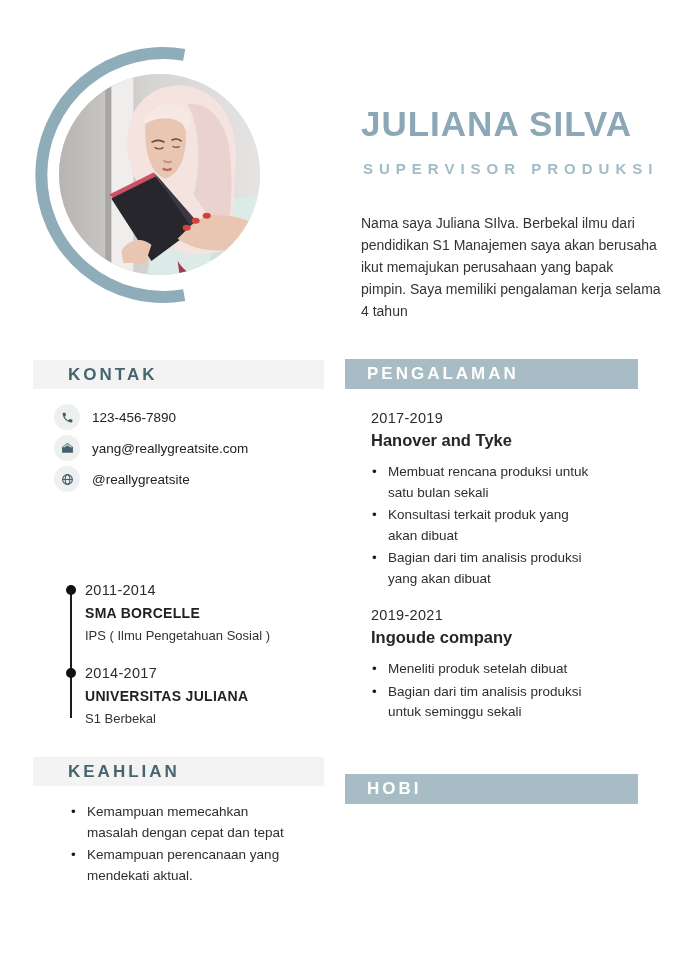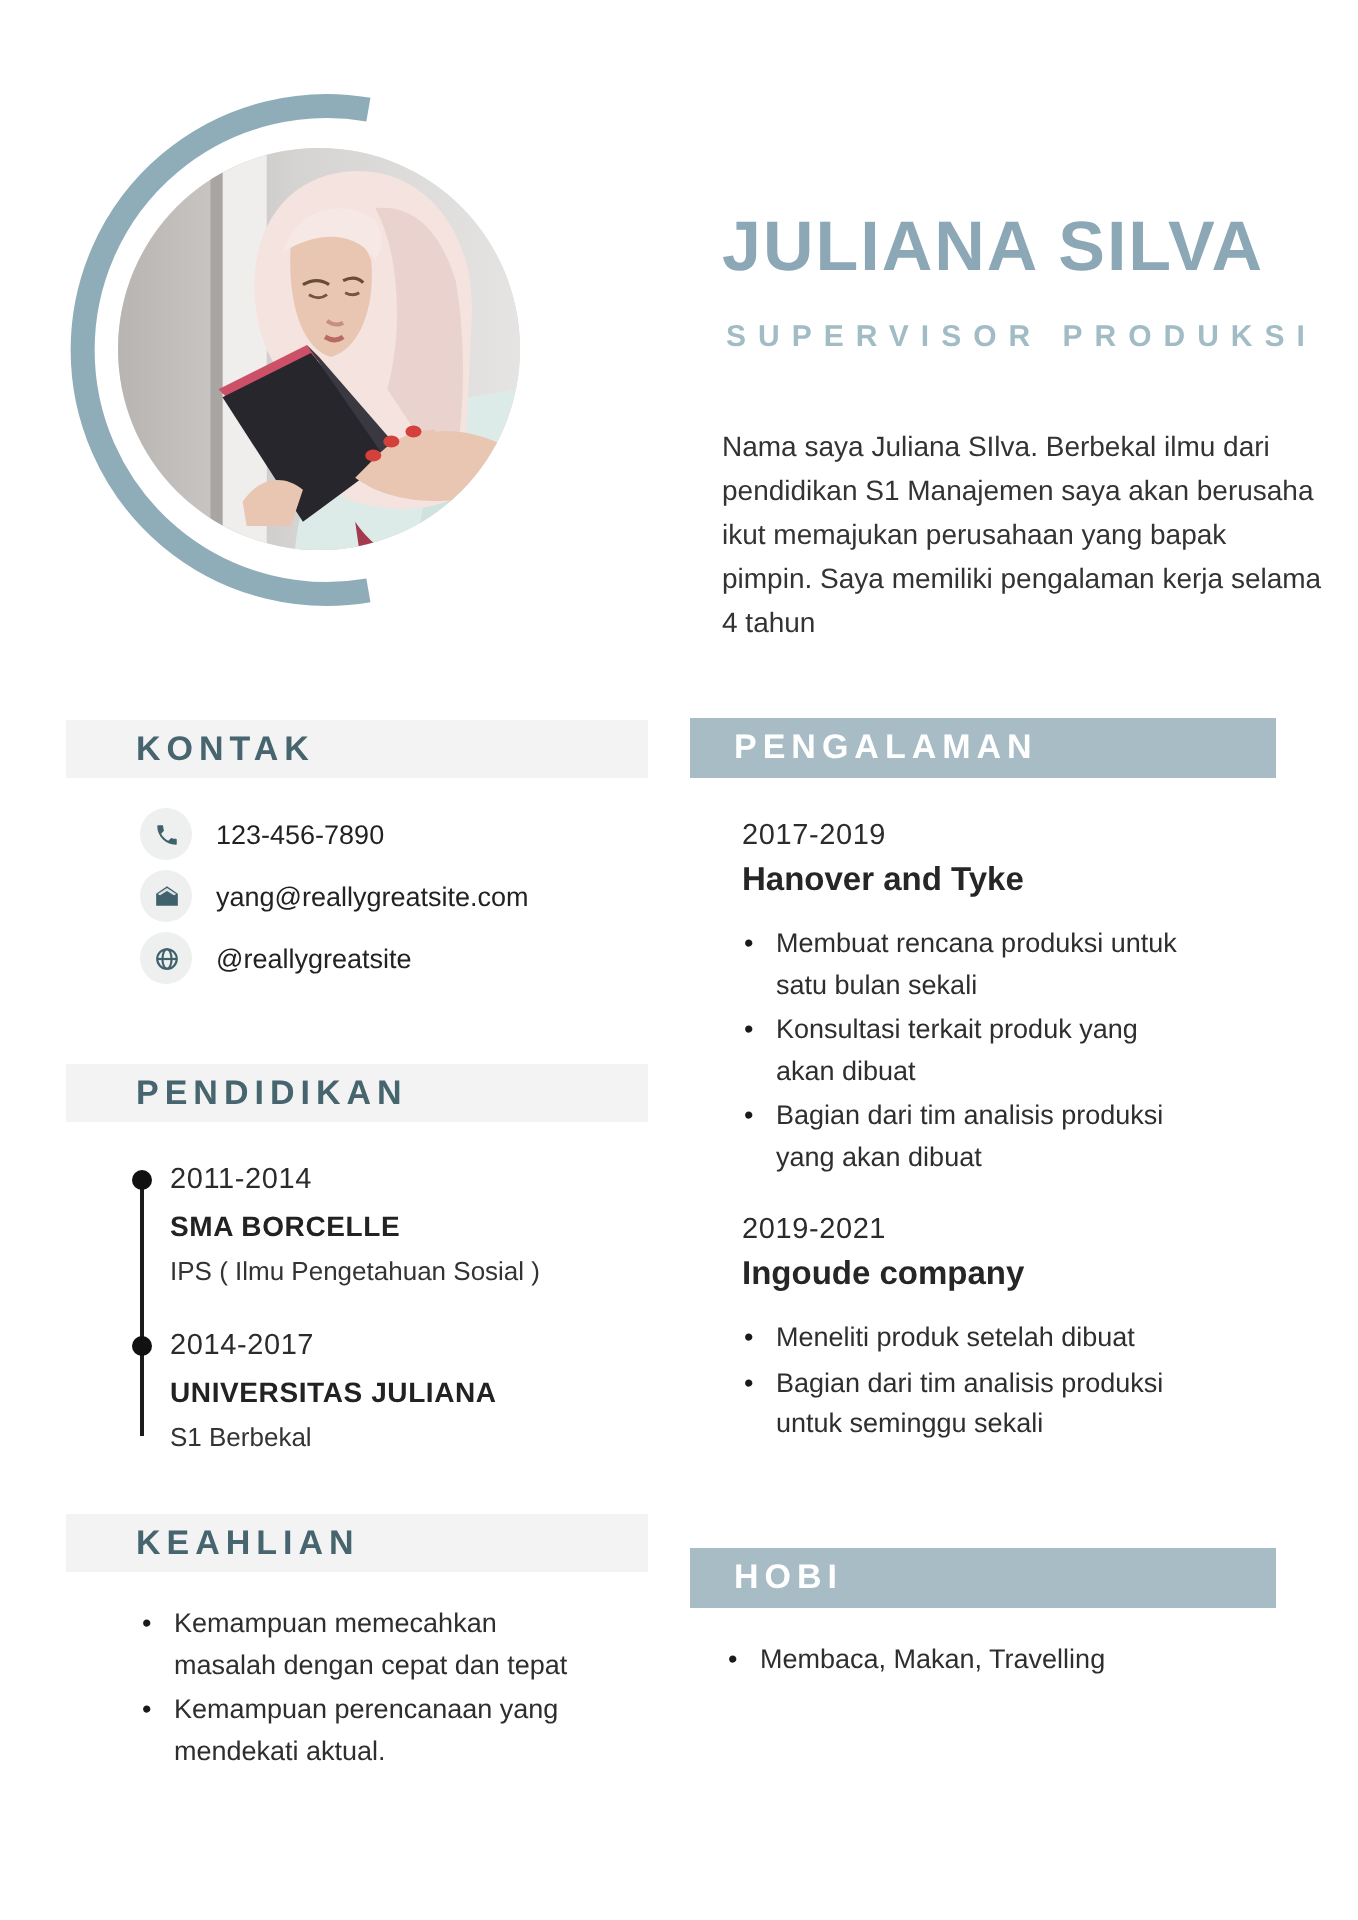"123-456-7890" .contact-list { left: 70px -> 54px }
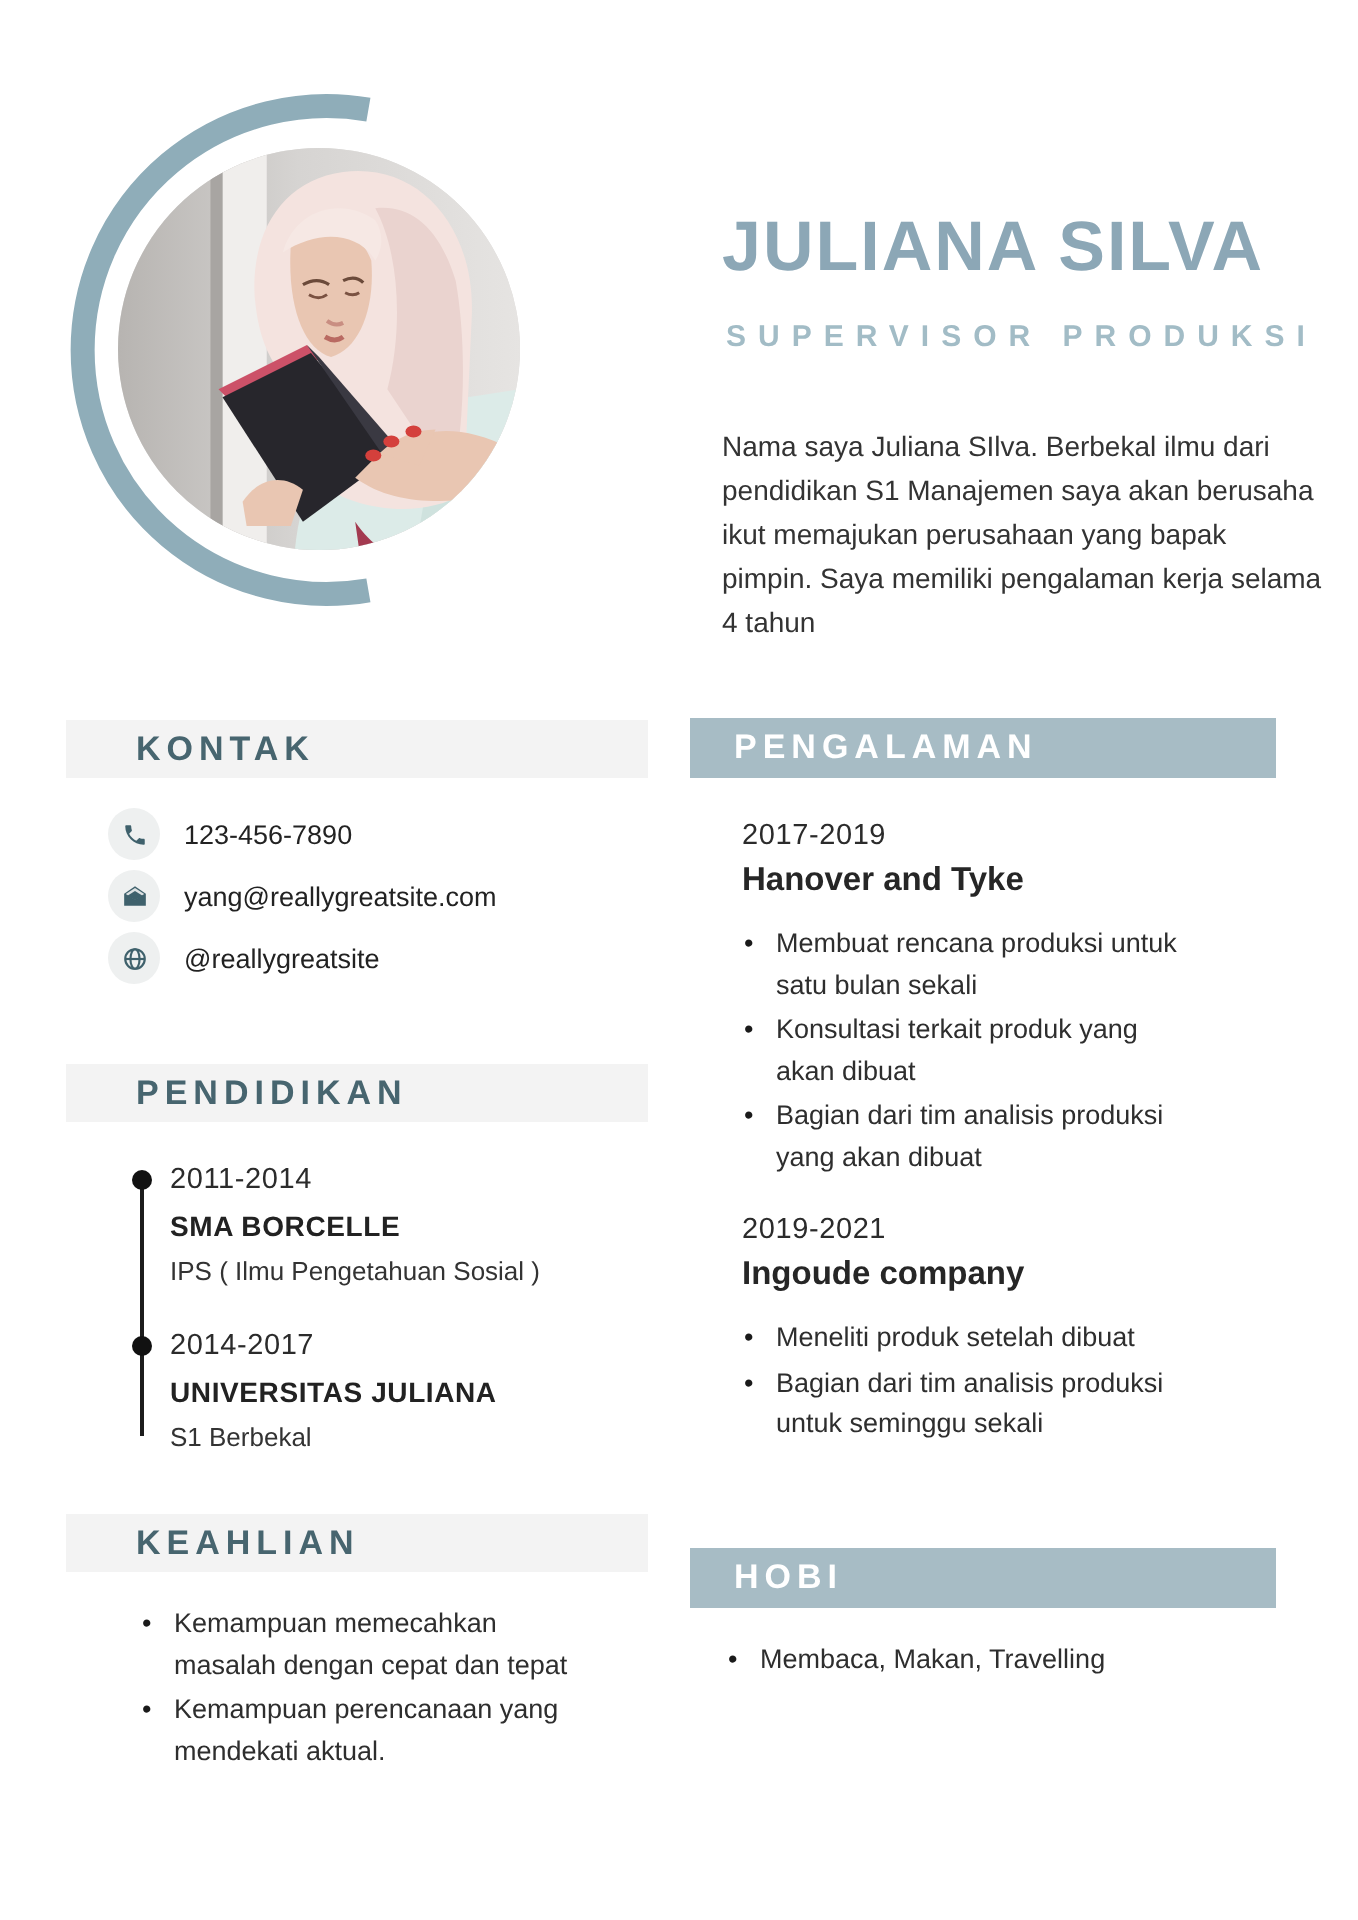"PENDIDIKAN" div.bar-left { html: <div>PENDIDIKAN</div> -> none }
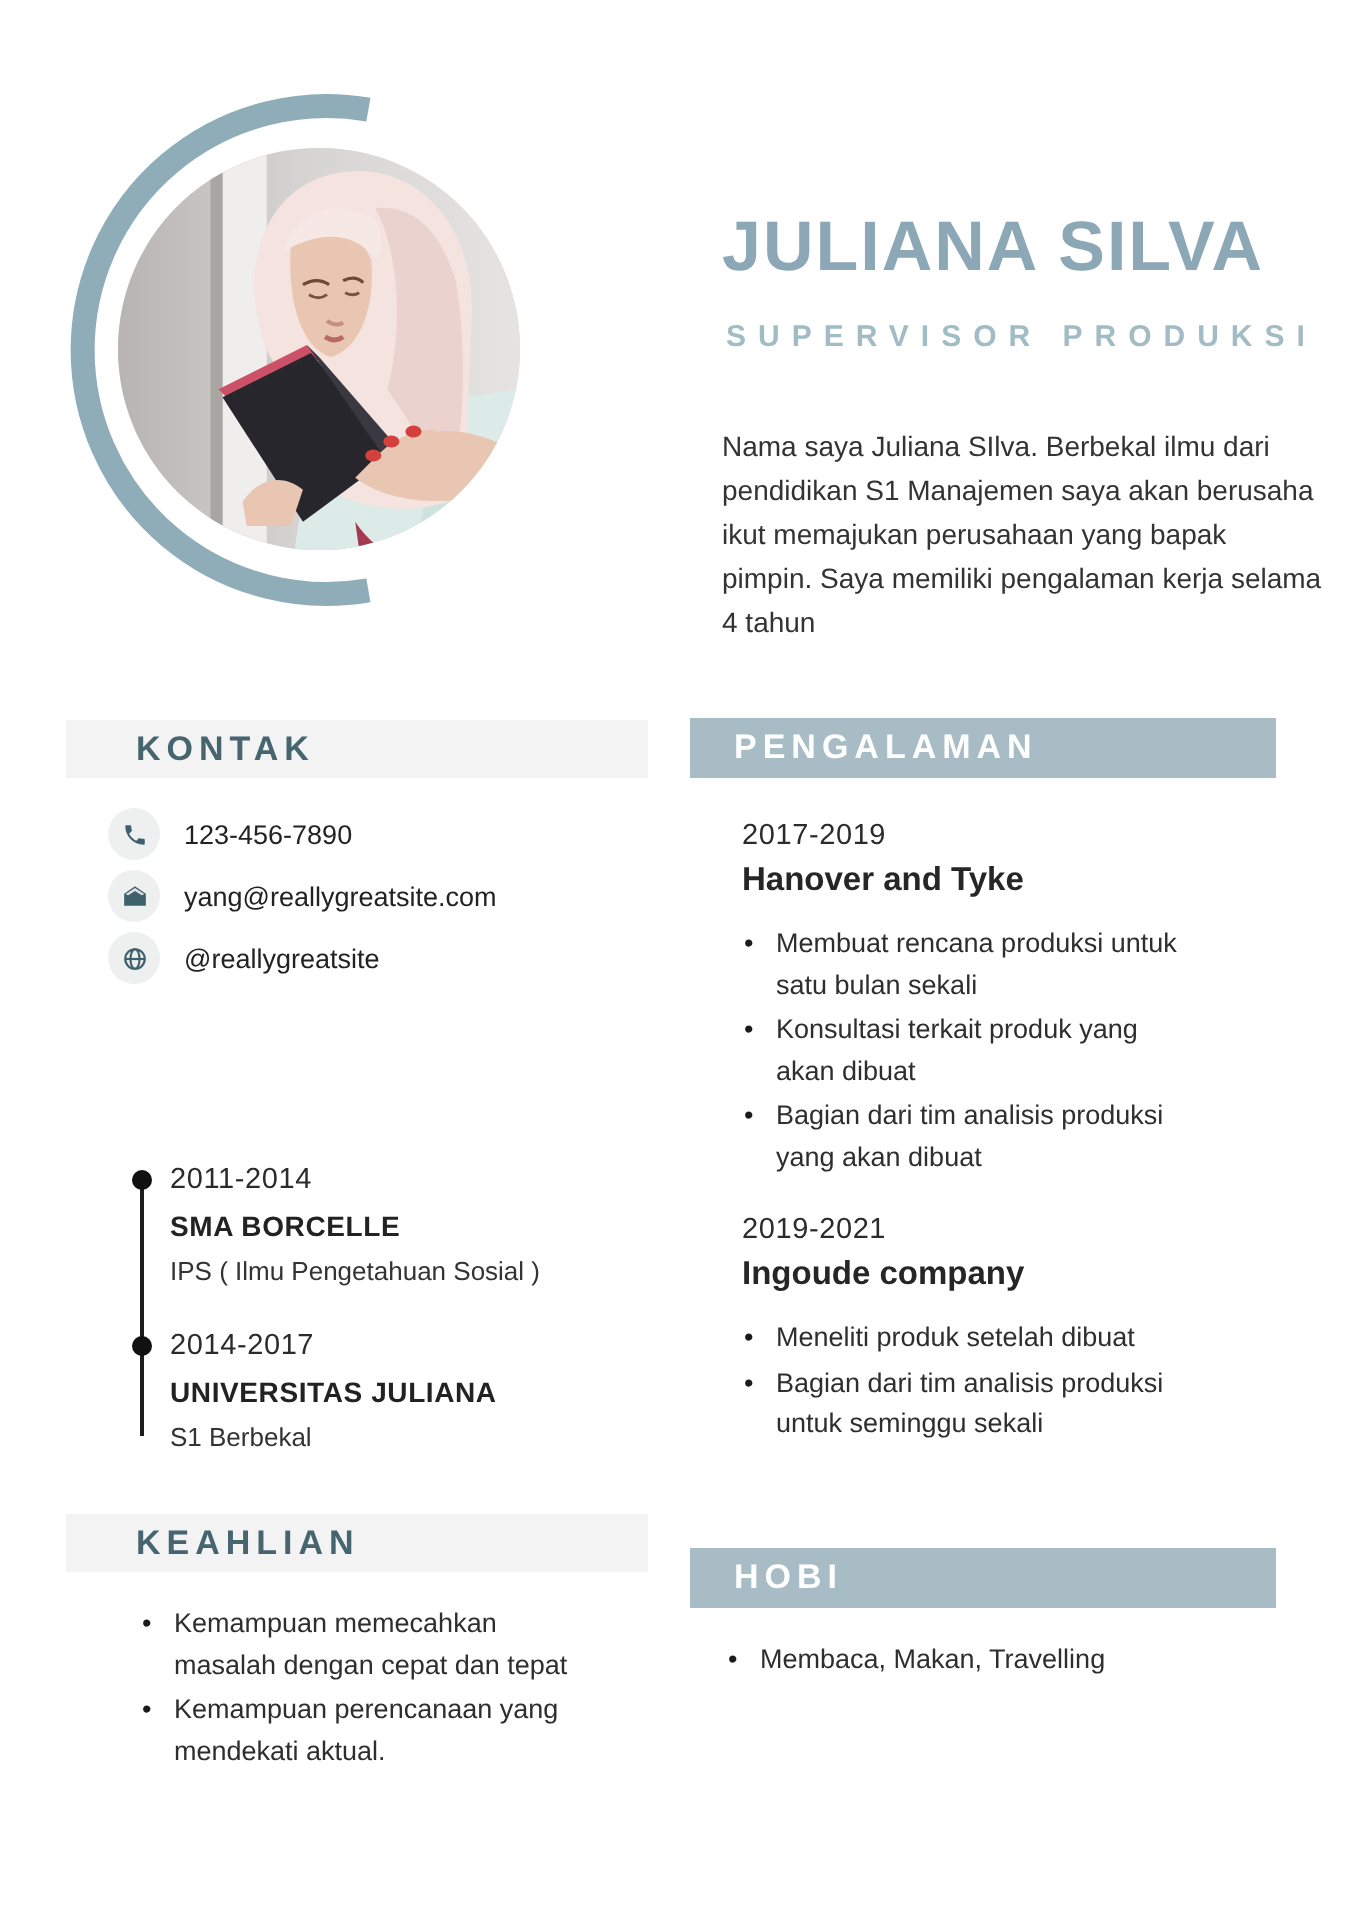"Membaca, Makan, Travelling" ul.dots { html: <ul> <li>Membaca, Makan, Travelling</li> </ul> -> none }
